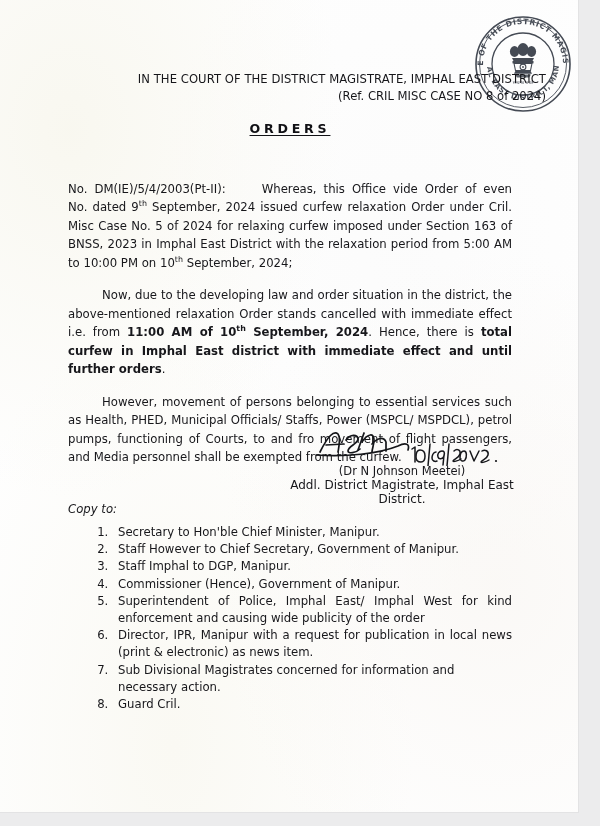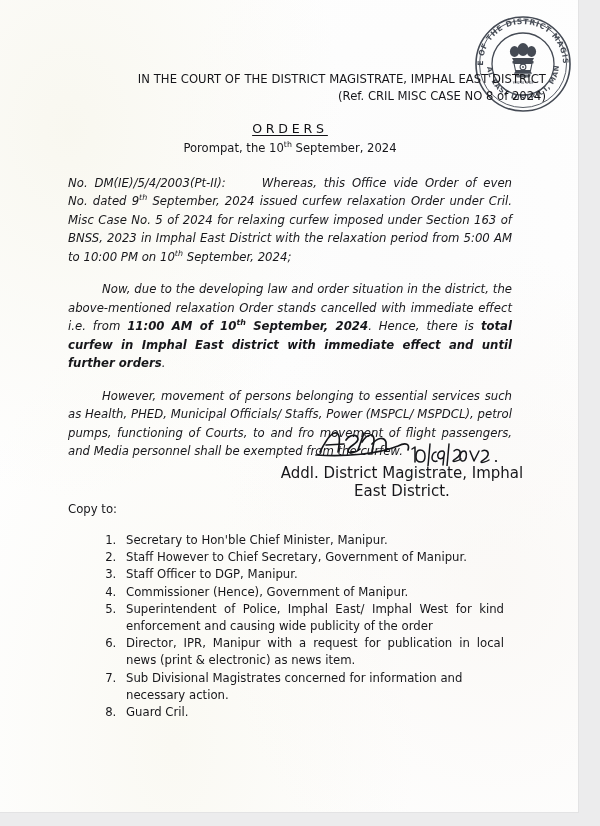"ORDERS" .orders-heading { font-weight: normal -> bold }
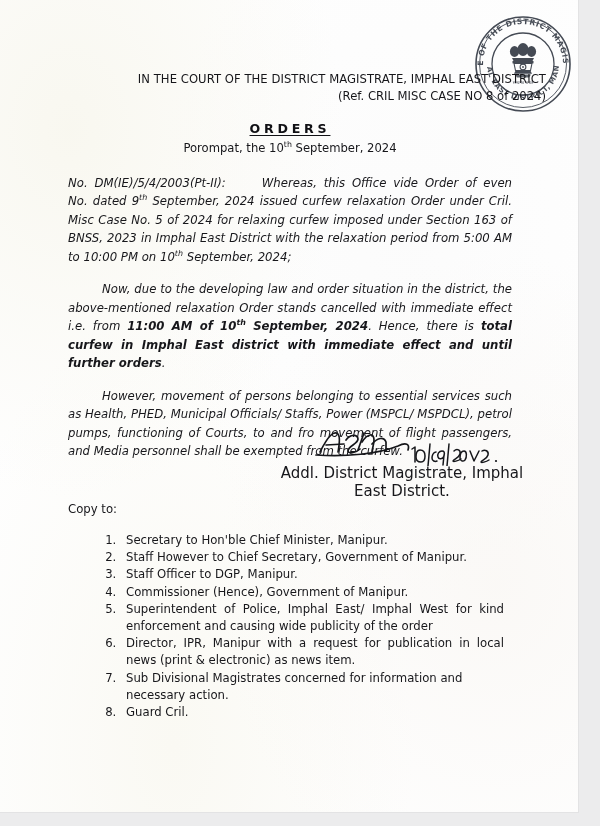"Porompat, the 10th September, 2024" div.place-date { html: <div><span>Porompat, the 10</span><sup>th</sup><span> September, 2024</span></div> -> none }
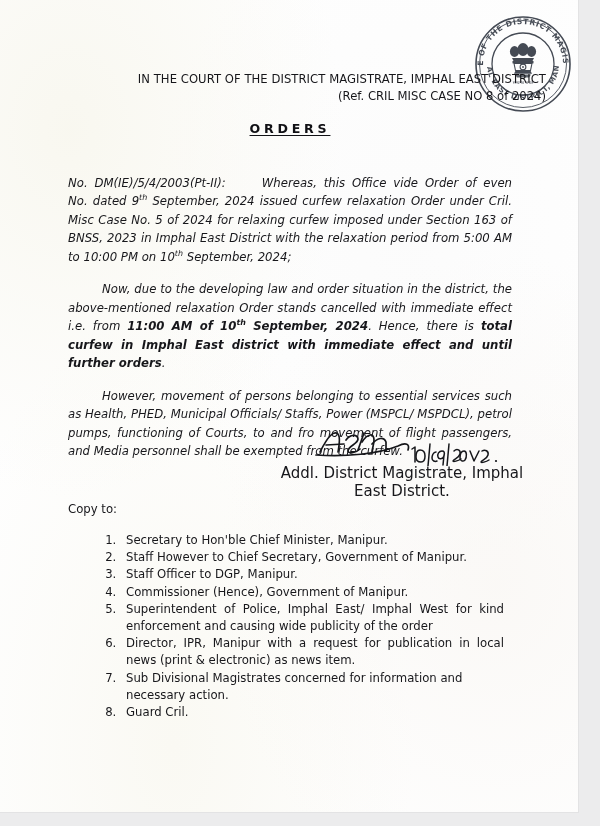"No. DM(IE)/5/4/2003(Pt-II): Whereas," .body-text p { font-style: italic -> none; margin: 2px 0 14px 0 -> 8px 0 14px 0 }
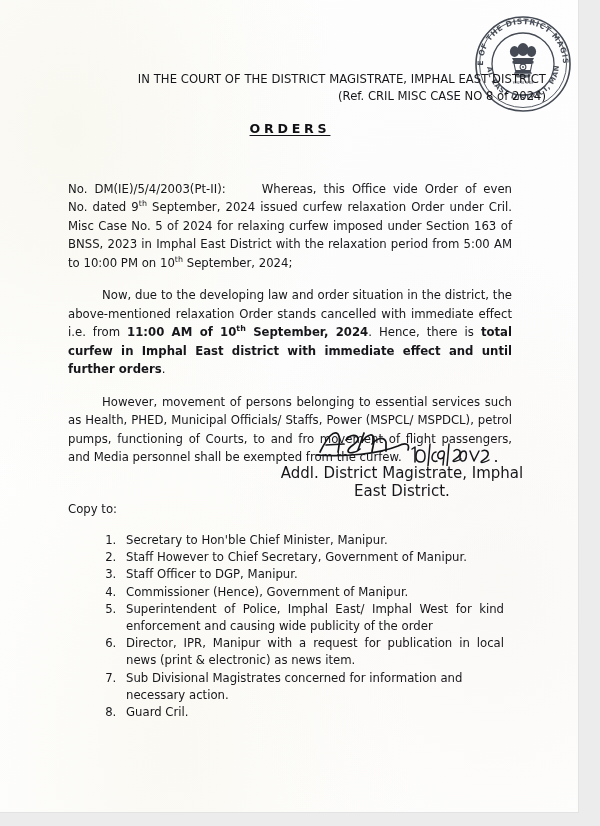"(Dr N Johnson Meetei)" div.sig-name { html: none -> <div>(Dr N Johnson Meetei)</div> }
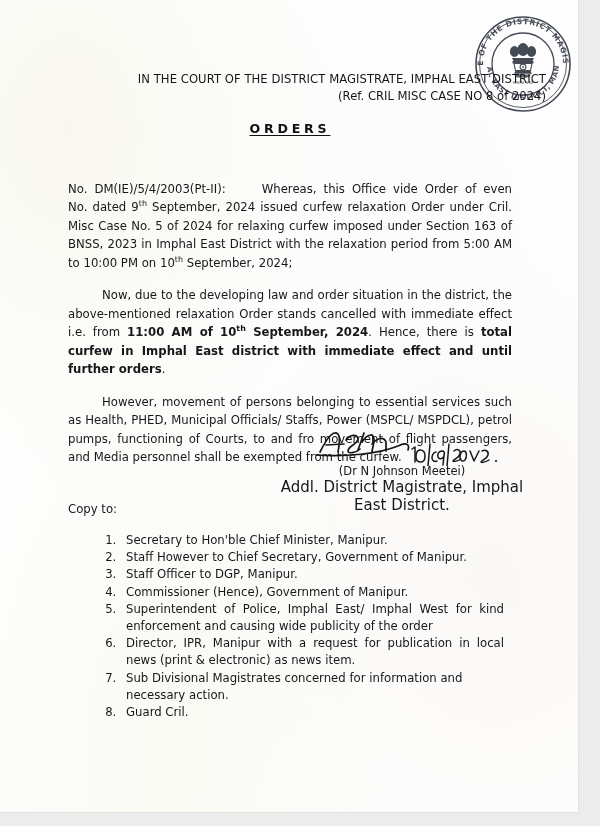"Addl. District Magistrate, Imphal East" .sig-desig { font-size: 15px -> 12px }
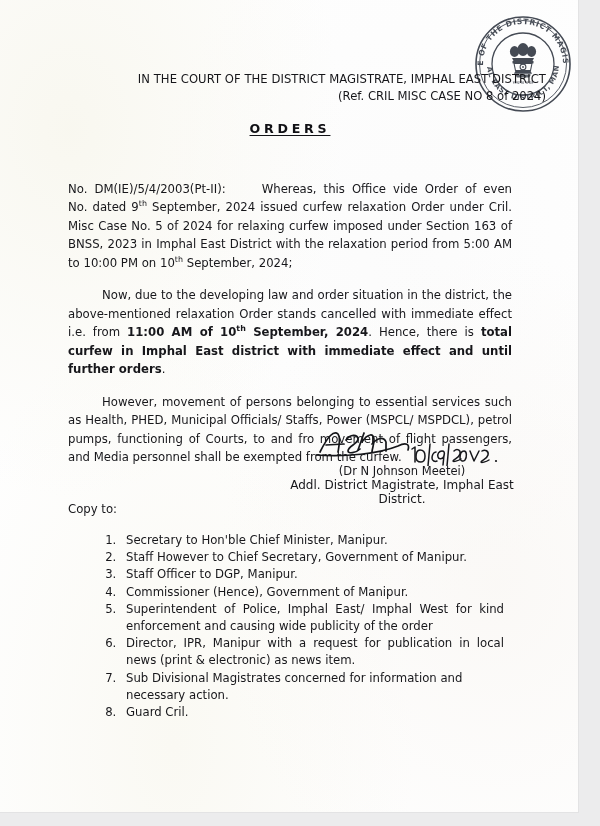"Copy to:" .copy-label { font-style: none -> italic }
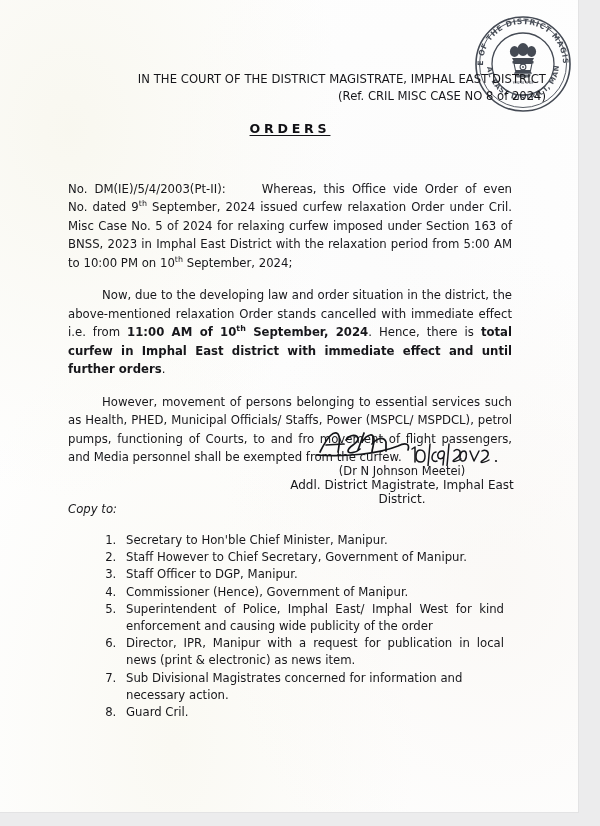"Secretary to Hon'ble Chief Minister," ol.copy-list { margin: 16px -> 8px }
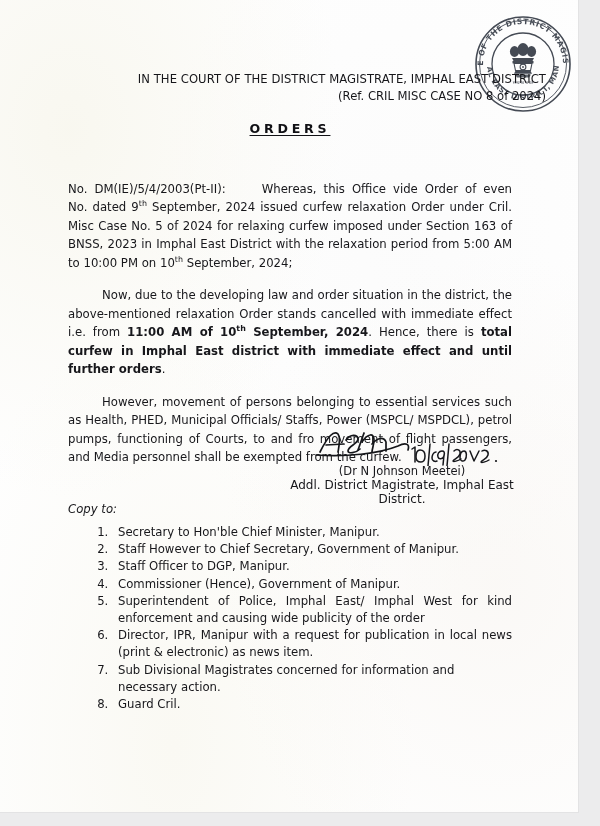"Staff Officer to DGP, Manipur." li.nowrapjust { text: Officer -> Imphal }
